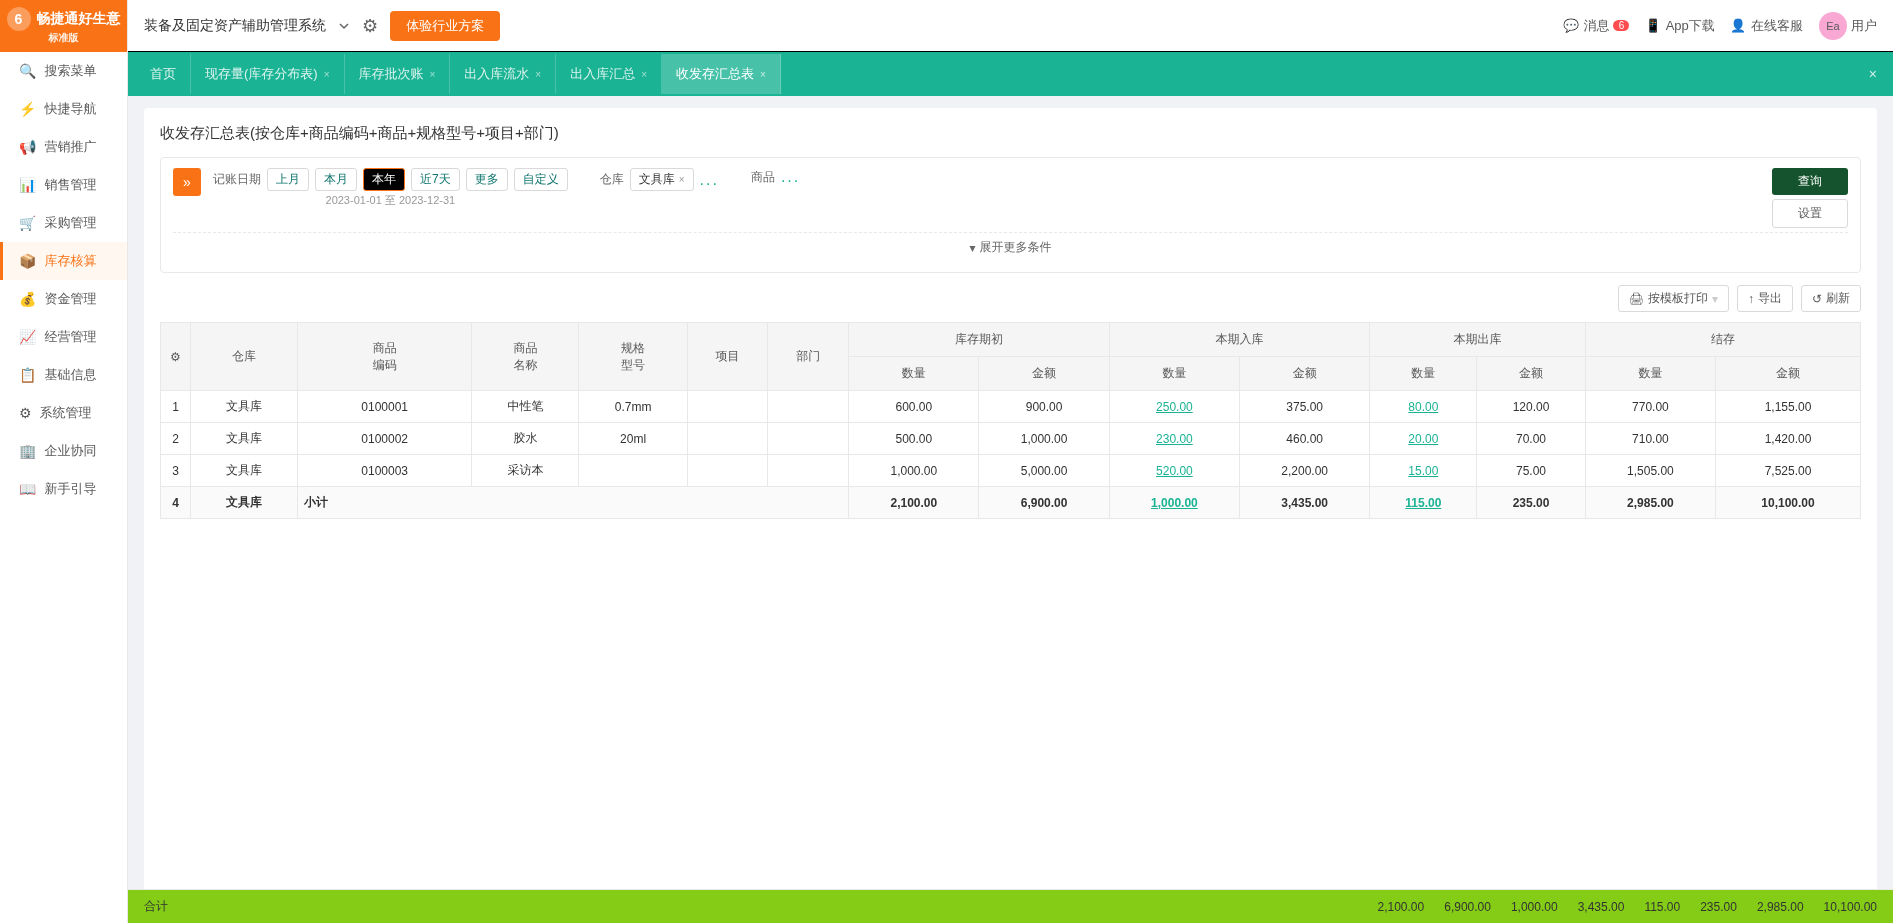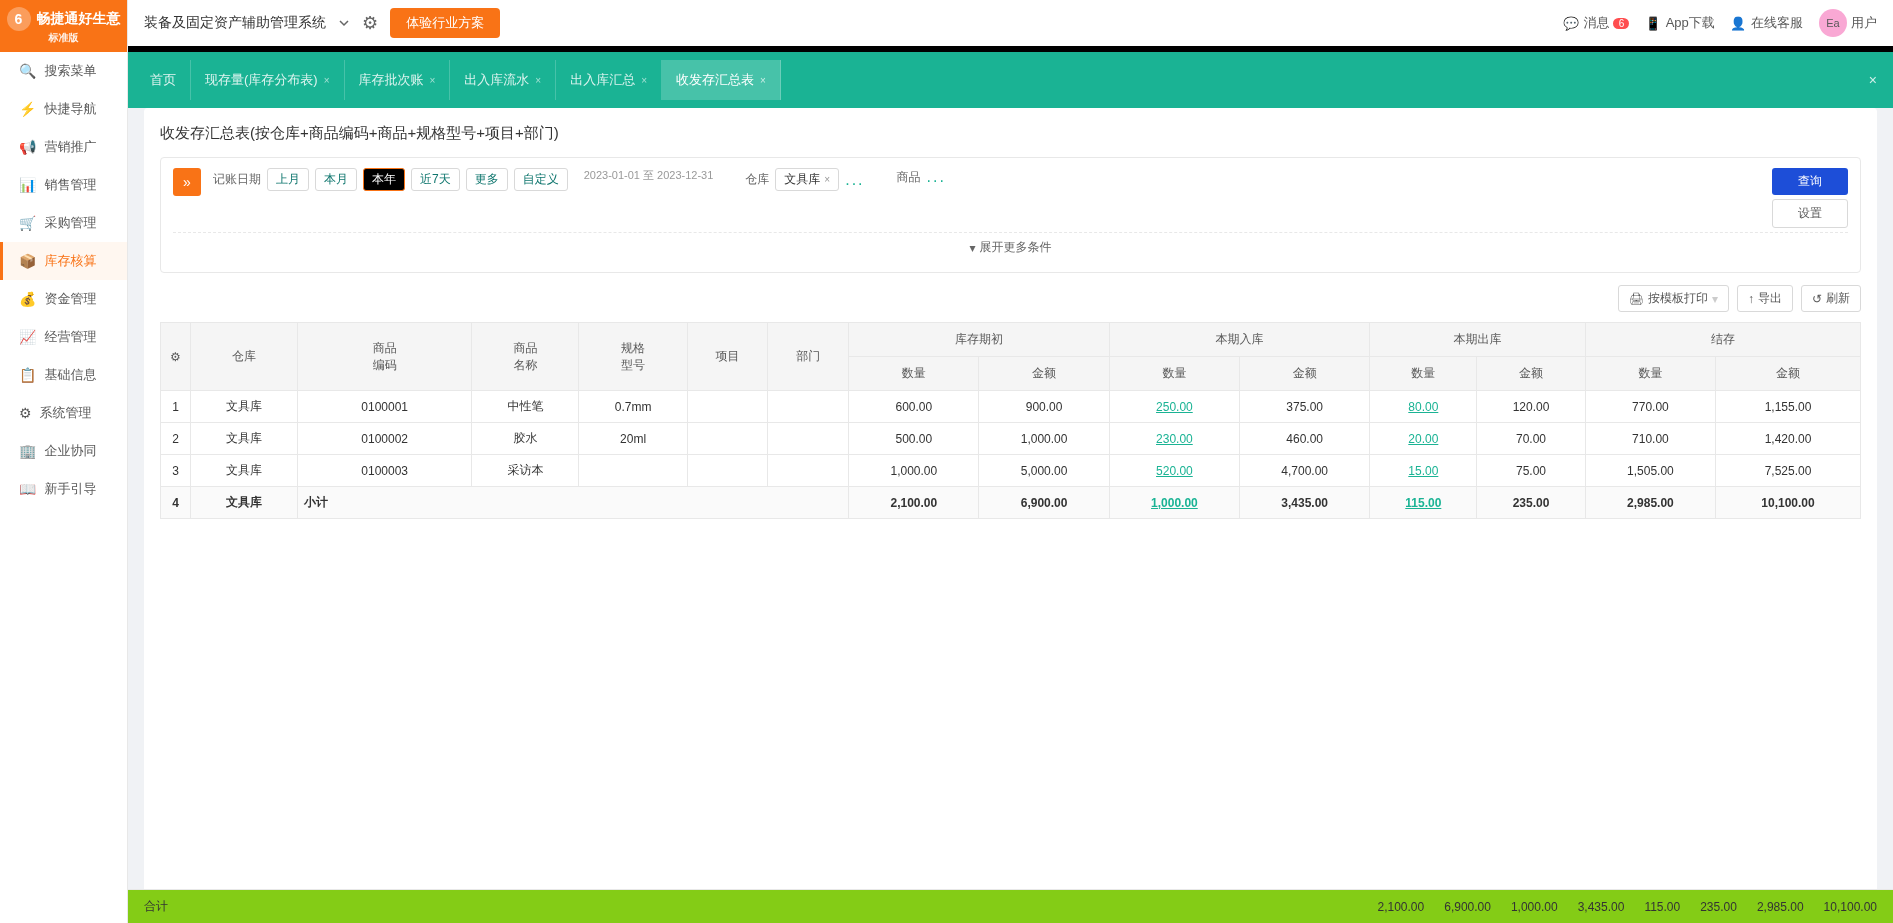"装备及固定资产辅助管理系统" .top-header { border-bottom: 6px solid #000000 -> 1px solid #000000 }
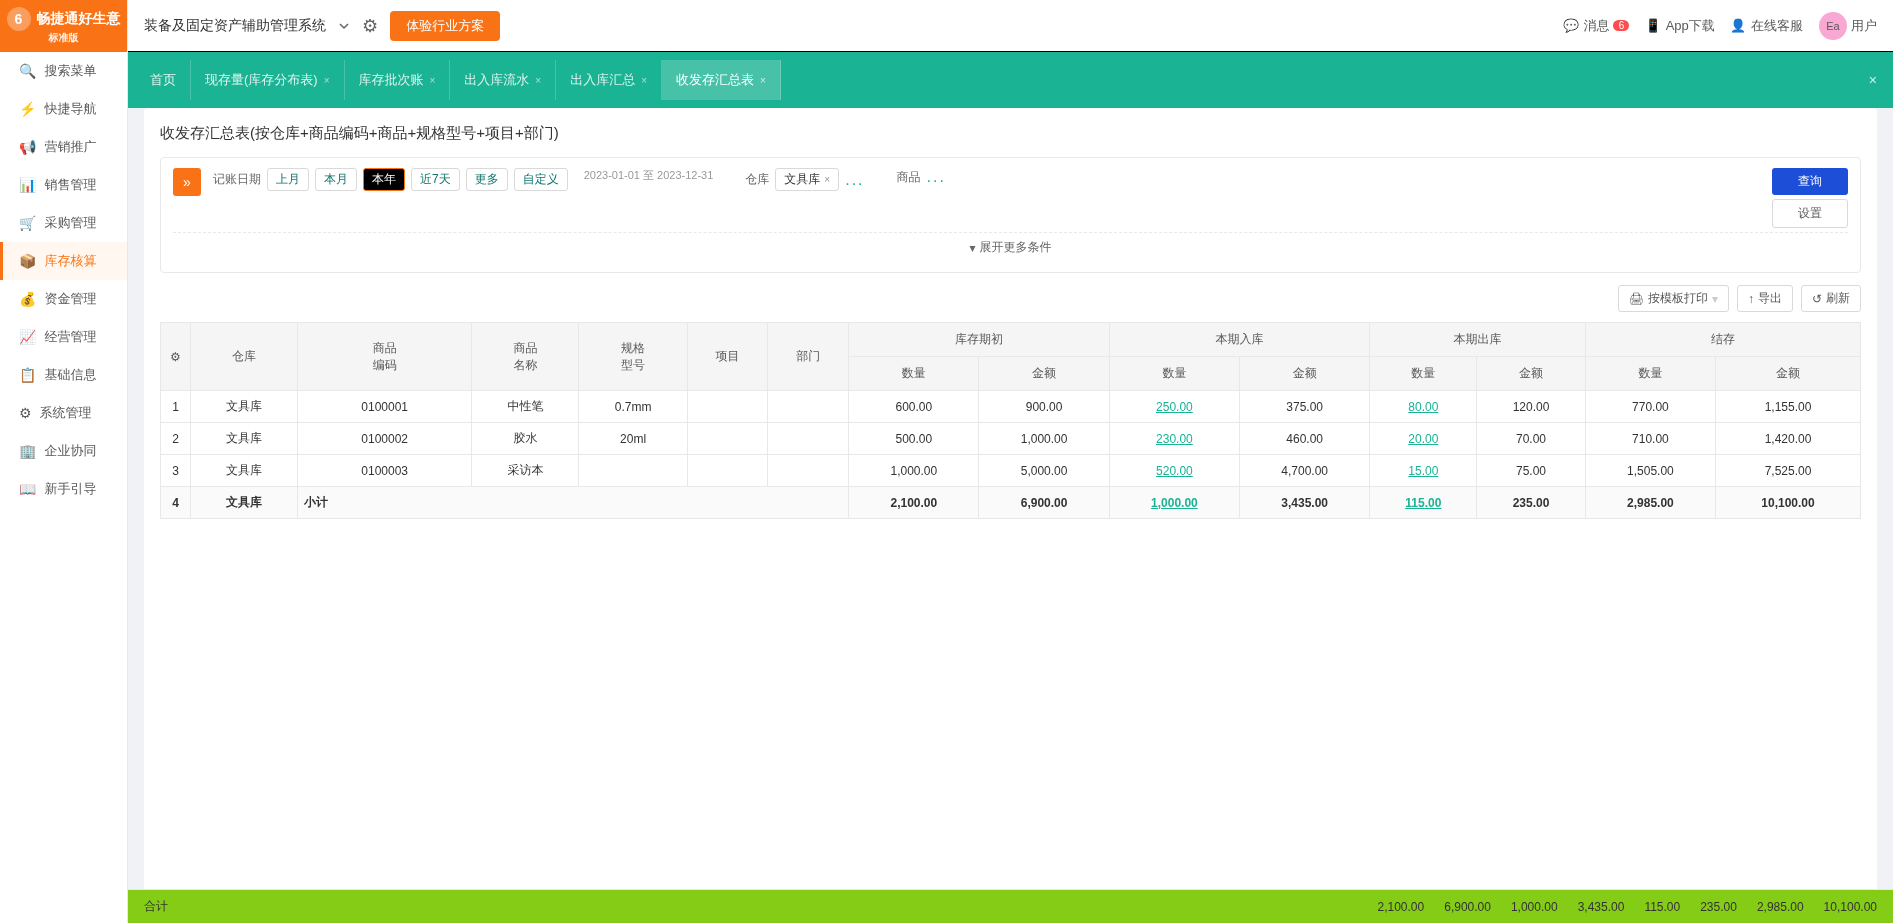"首页" .tab-bar { height: 56px -> 44px }
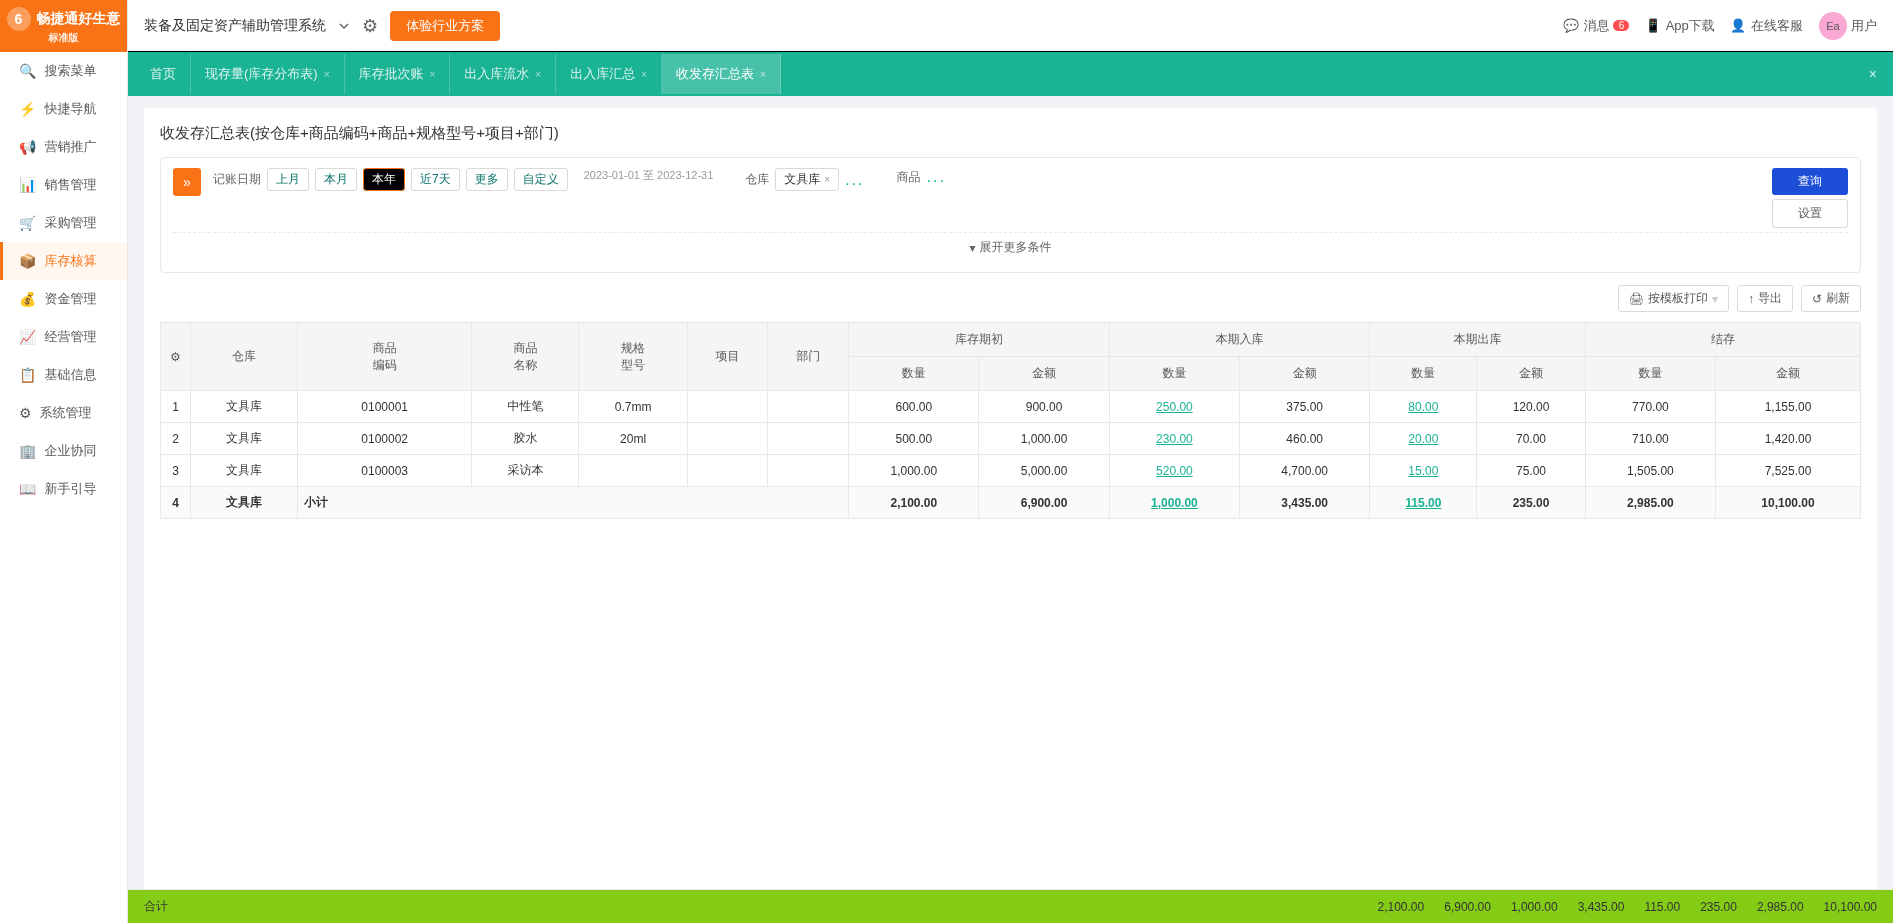"记账日期" div { flex-direction: none -> column; gap: 16px -> 2px }
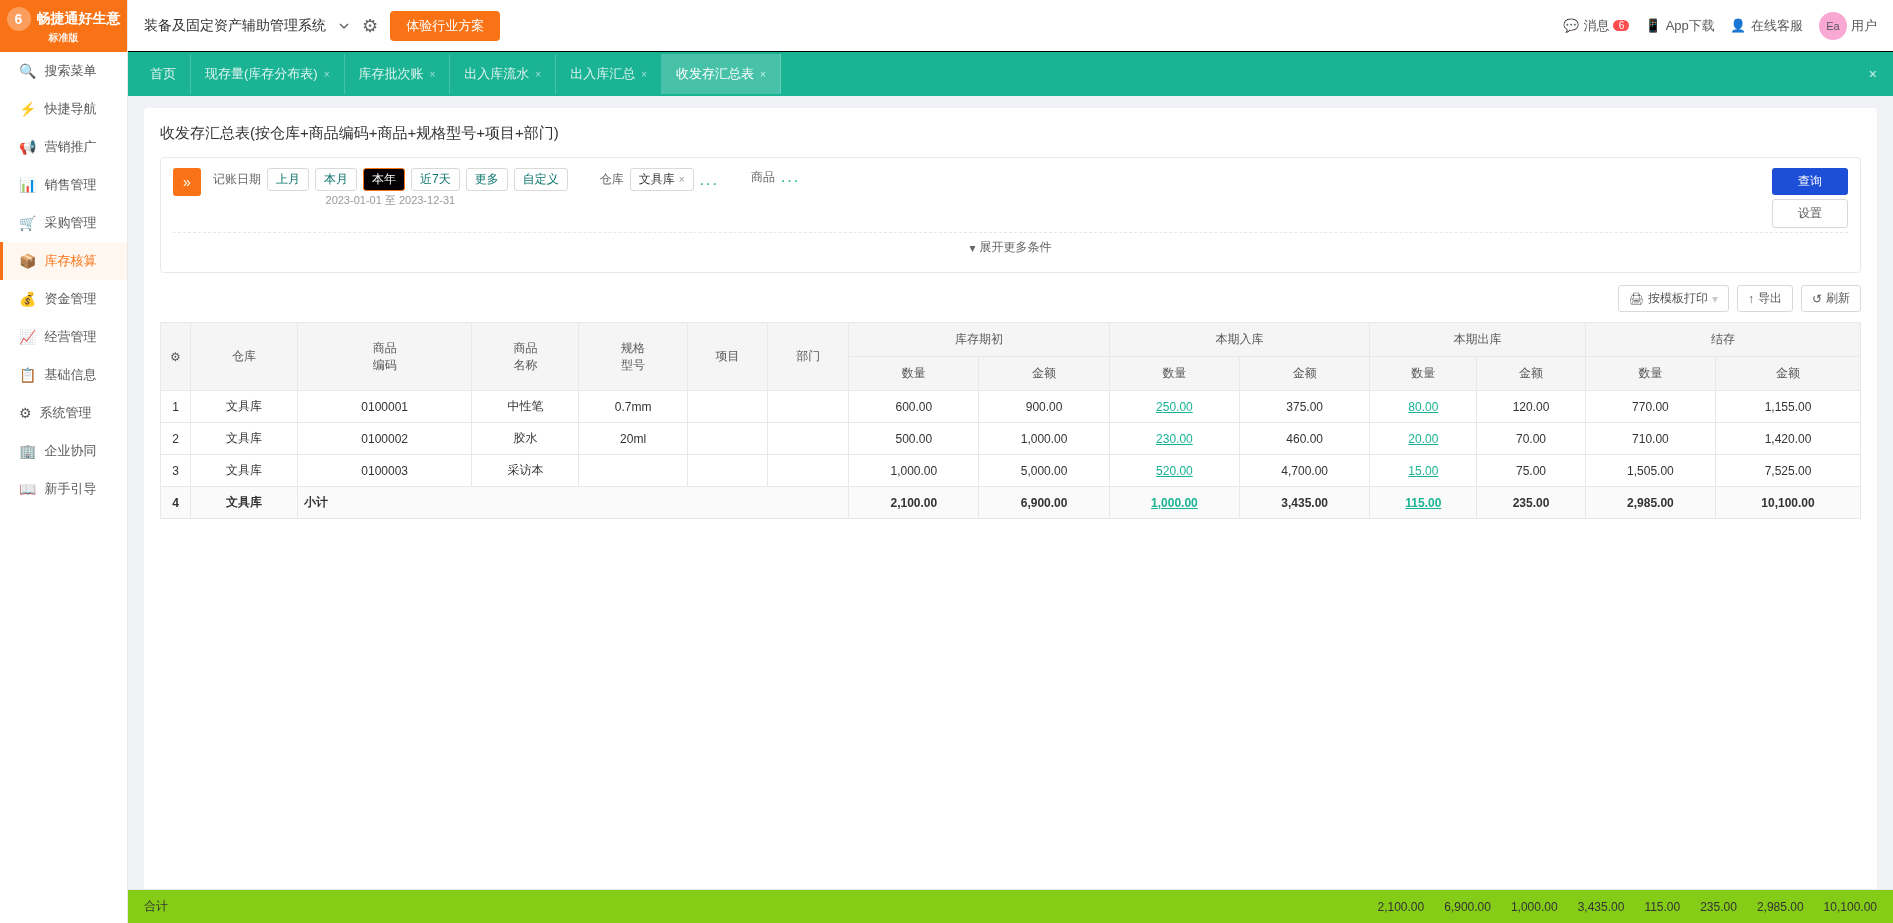"查询" .btn-query { background: #1d4ed8 -> #14532d }
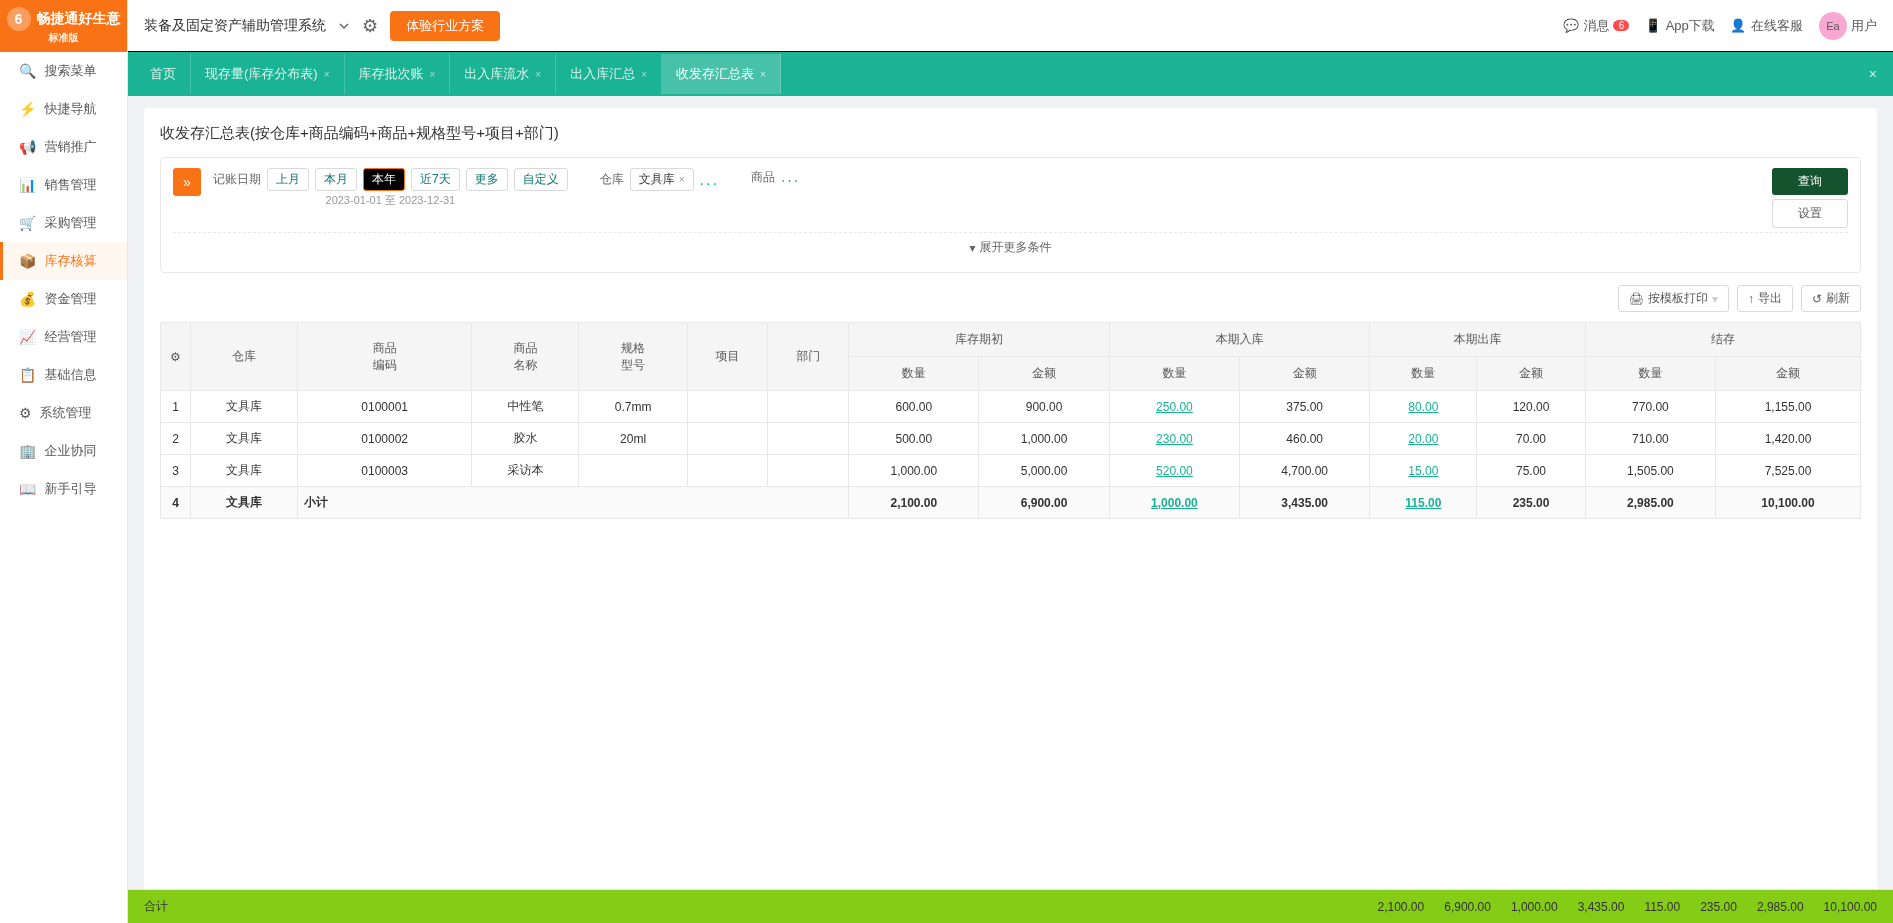"4,700.00" td { text: 4,700.00 -> 2,200.00 }
